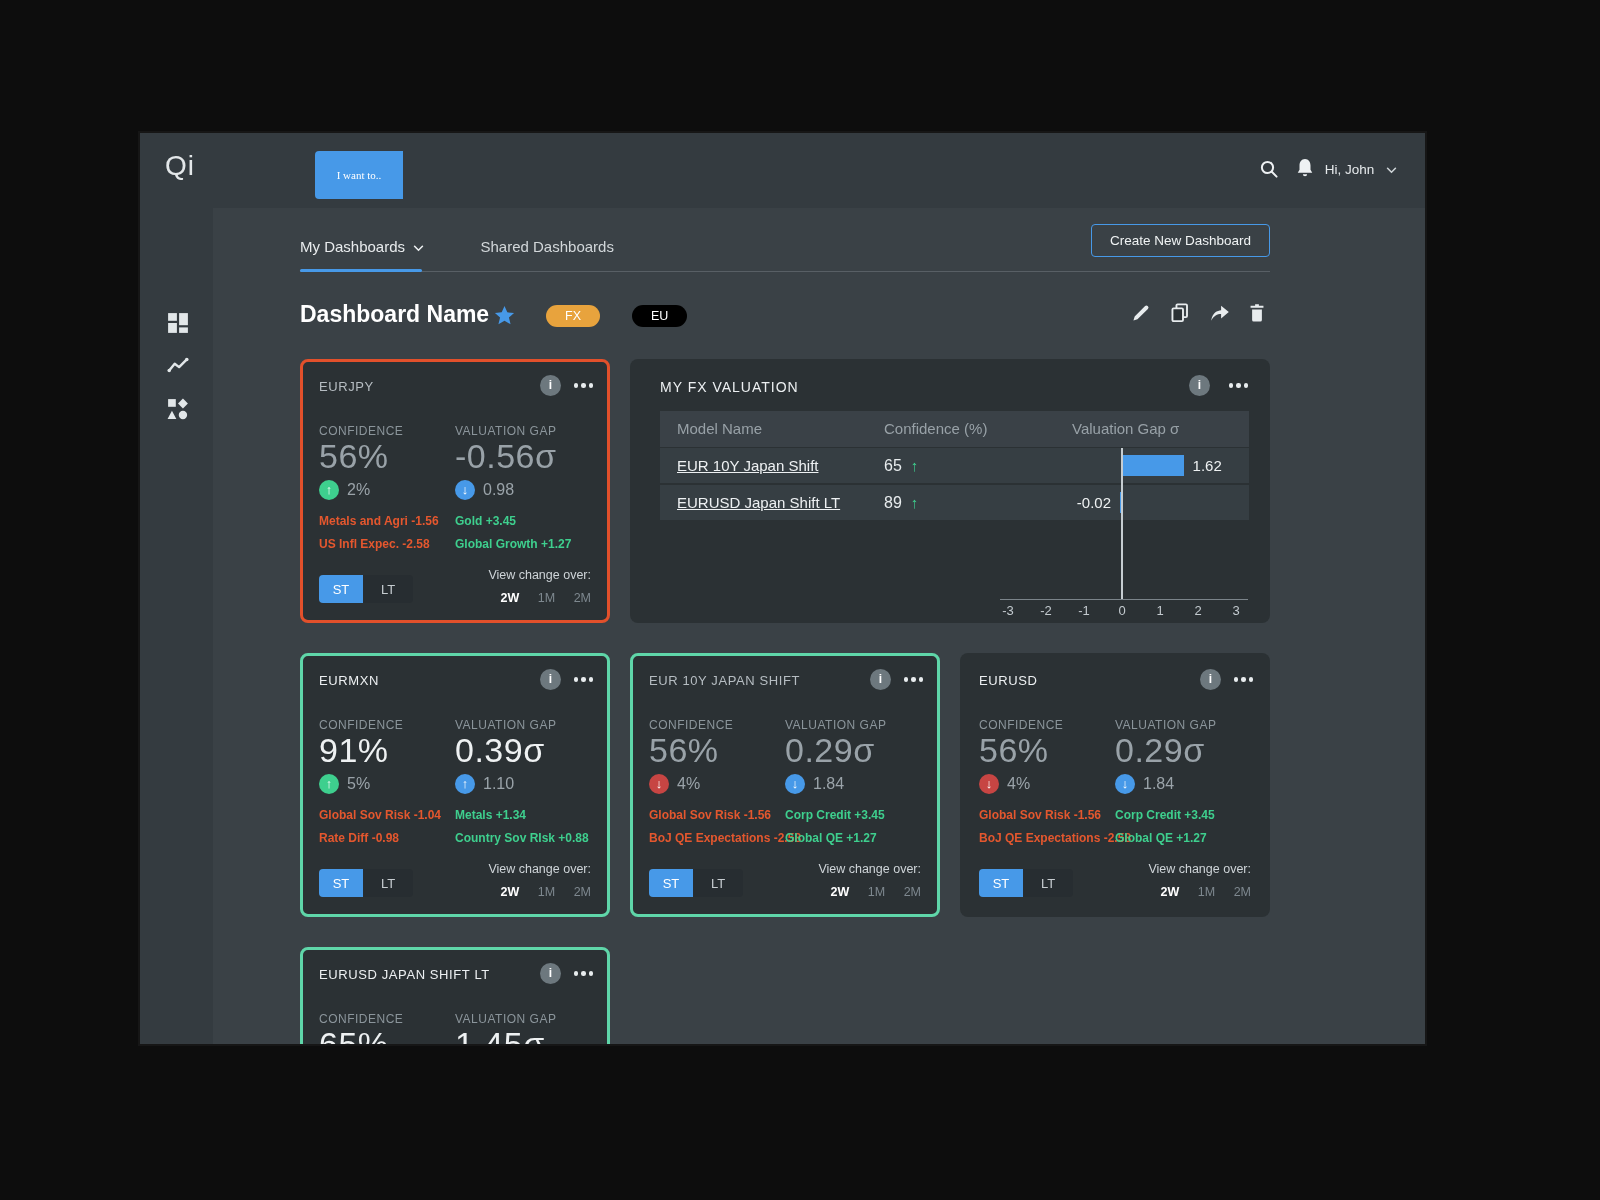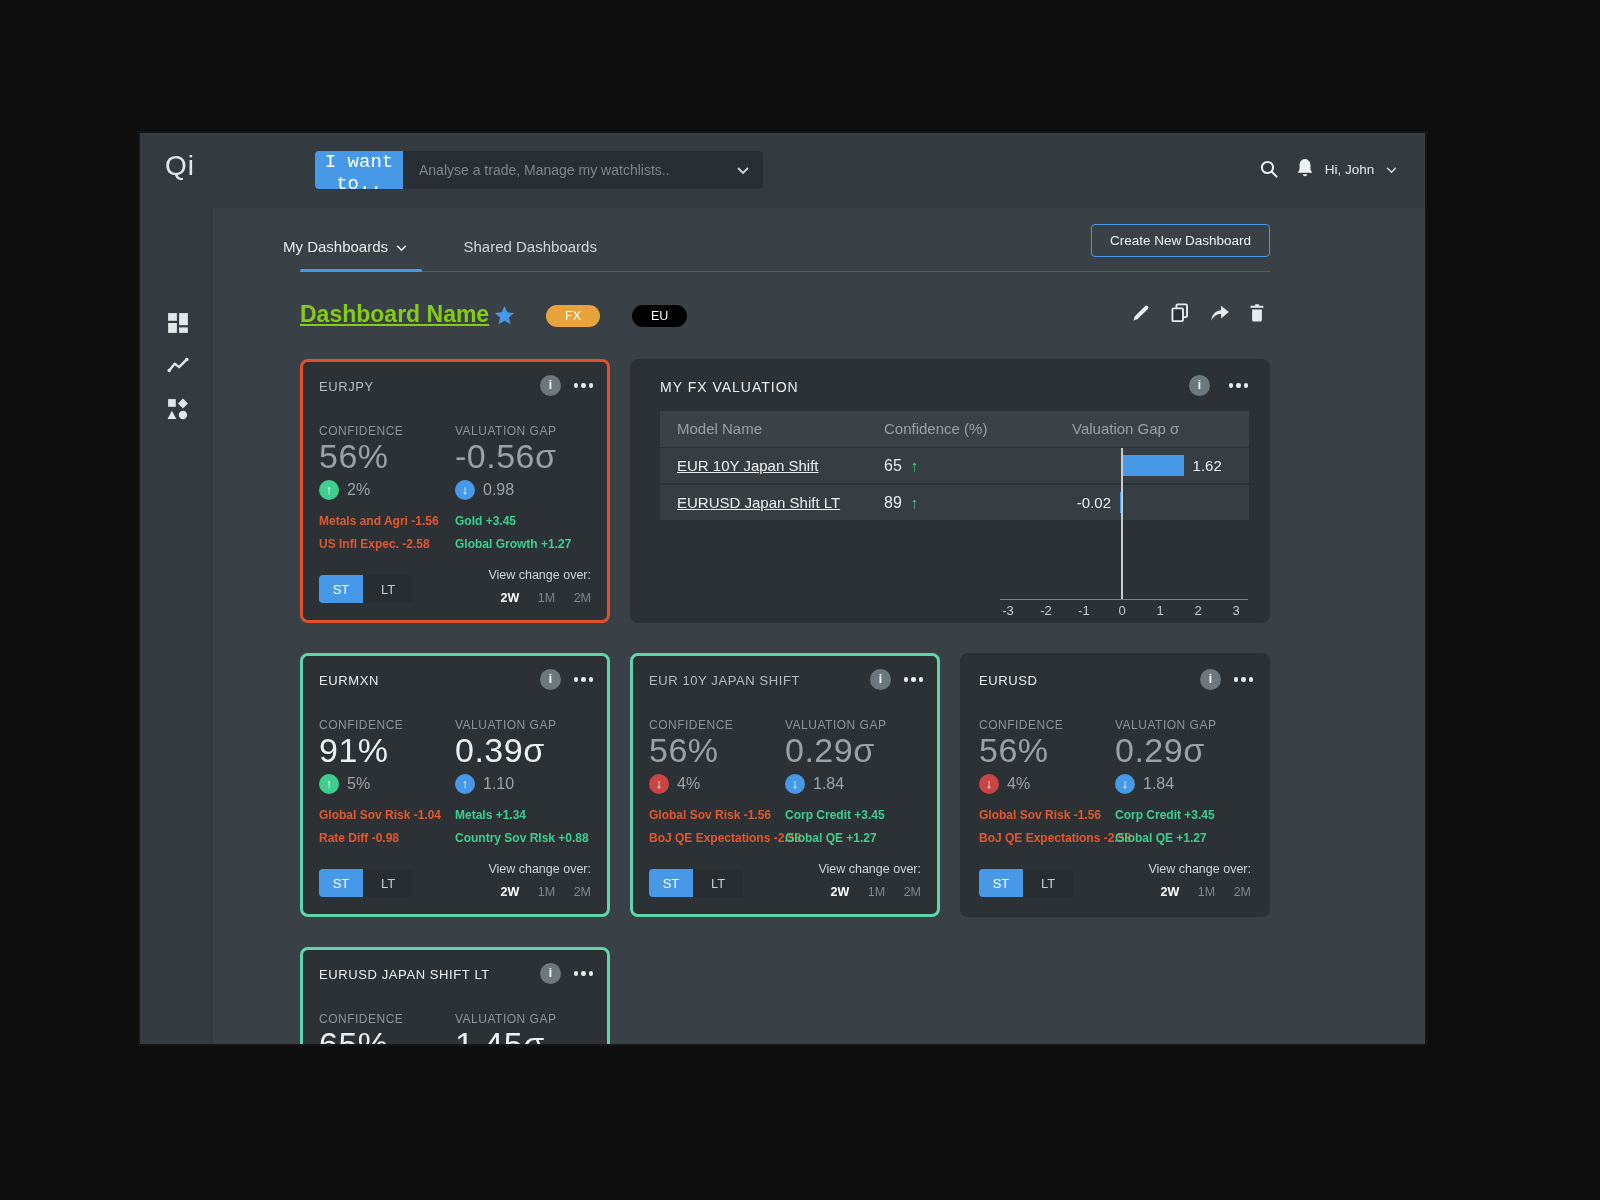"I want to.." .cmd-btn { font-family: Liberation Mono, monospace -> Liberation Serif, serif; font-size: 19px -> 11px; height: 38px -> 48px }
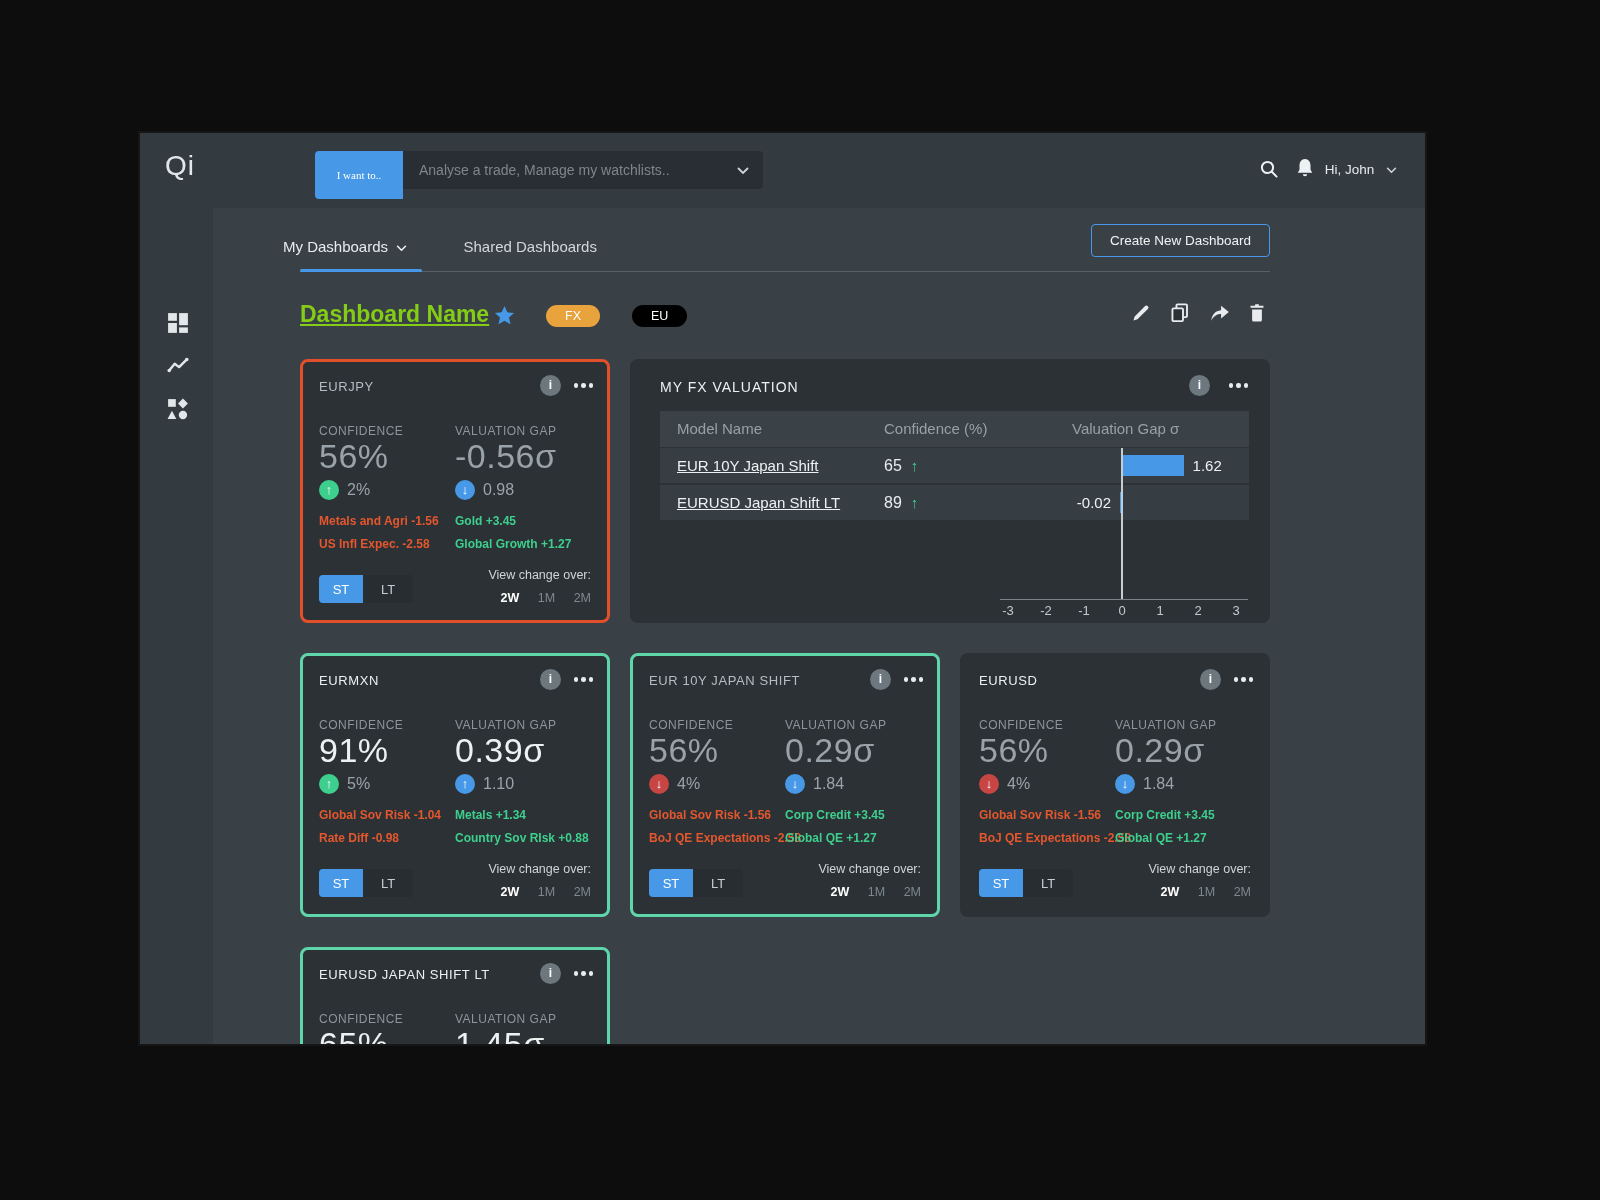"Analyse a trade, Manage my" div.cmd-select { html: <div> <span>Analyse a trade, Manage my watchlists..</span> <svg> <polyline></polyline> </svg> </div> -> none }
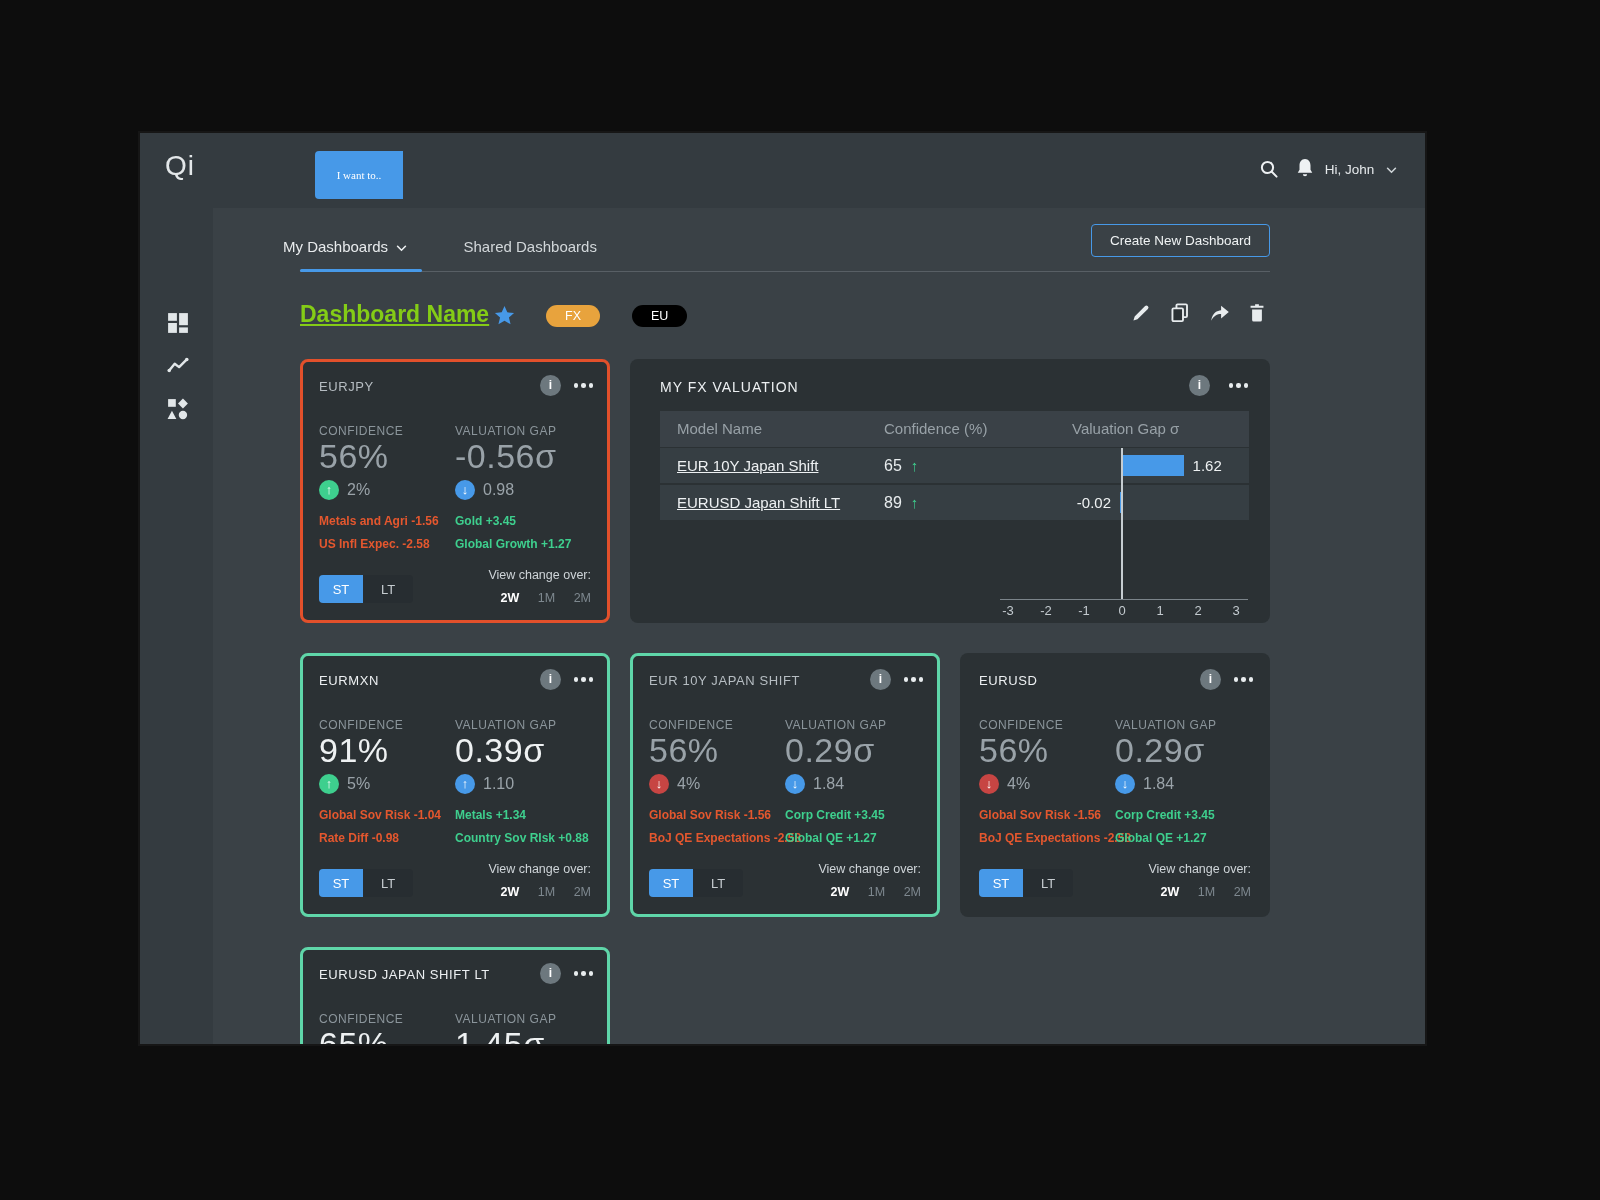"My Dashboards Shared Dashboards" .tabs { left: 70px -> 87px }
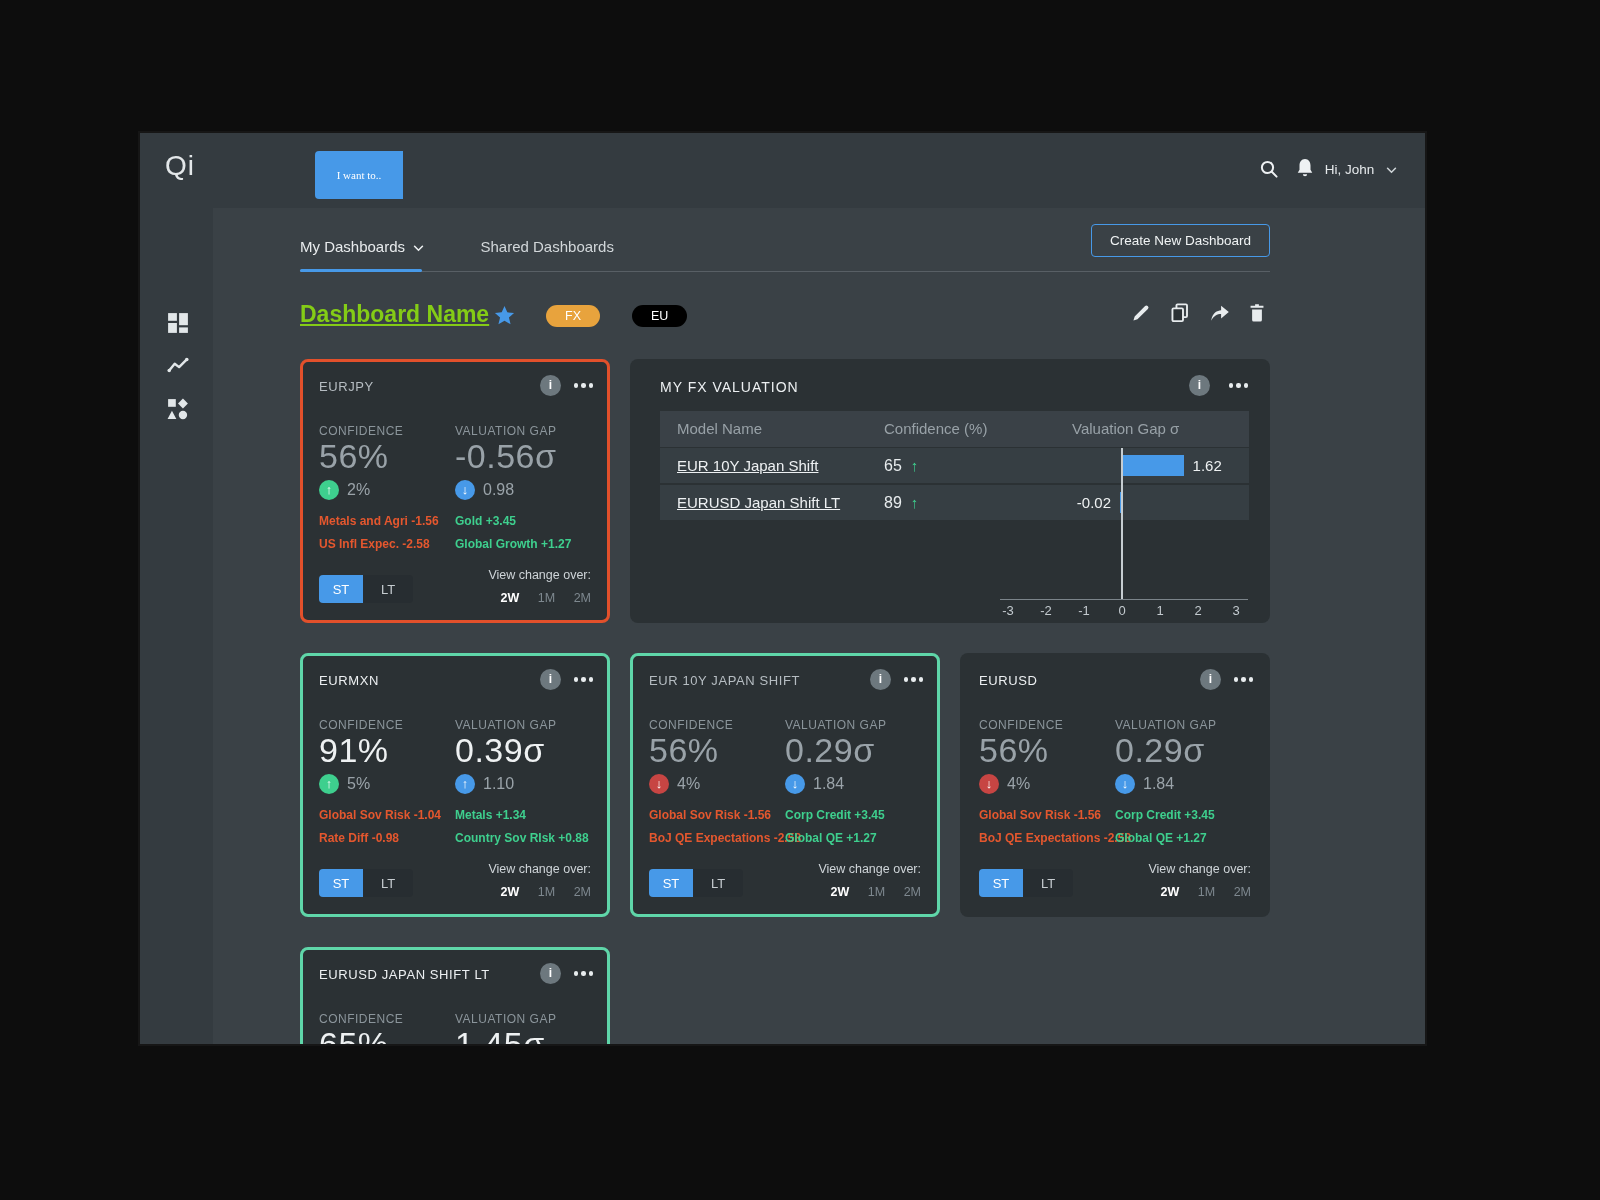"Dashboard Name" .dash-title { color: #84cc16 -> #ffffff; text-decoration: underline -> none }
